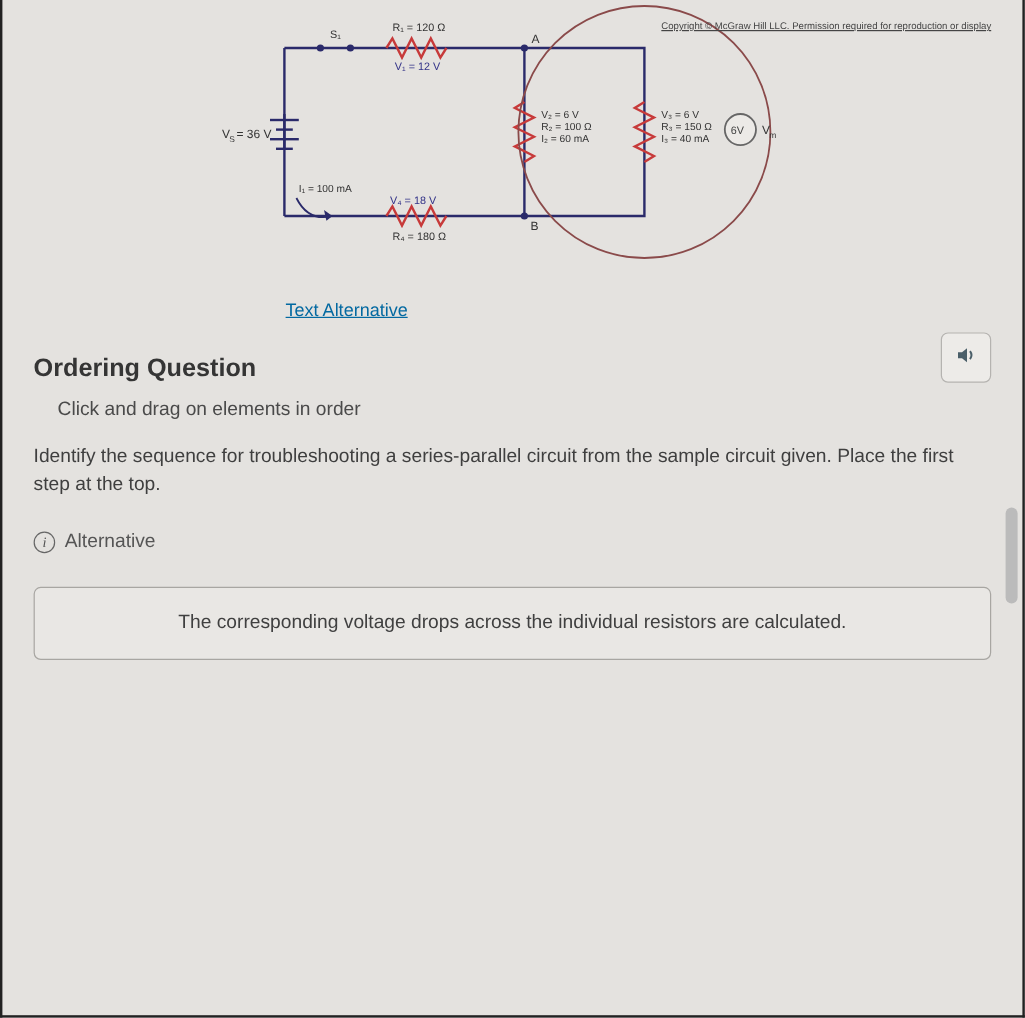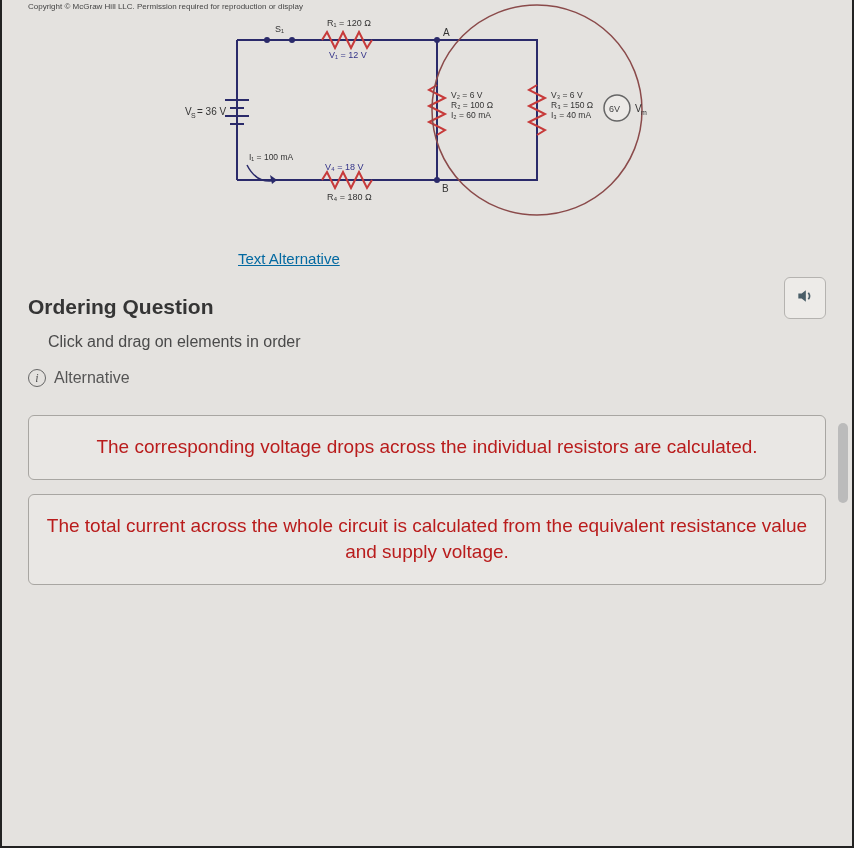"Copyright © McGraw Hill LLC." .copyright { text-align: left -> right; text-decoration: none -> underline; top: 2px -> 17px }
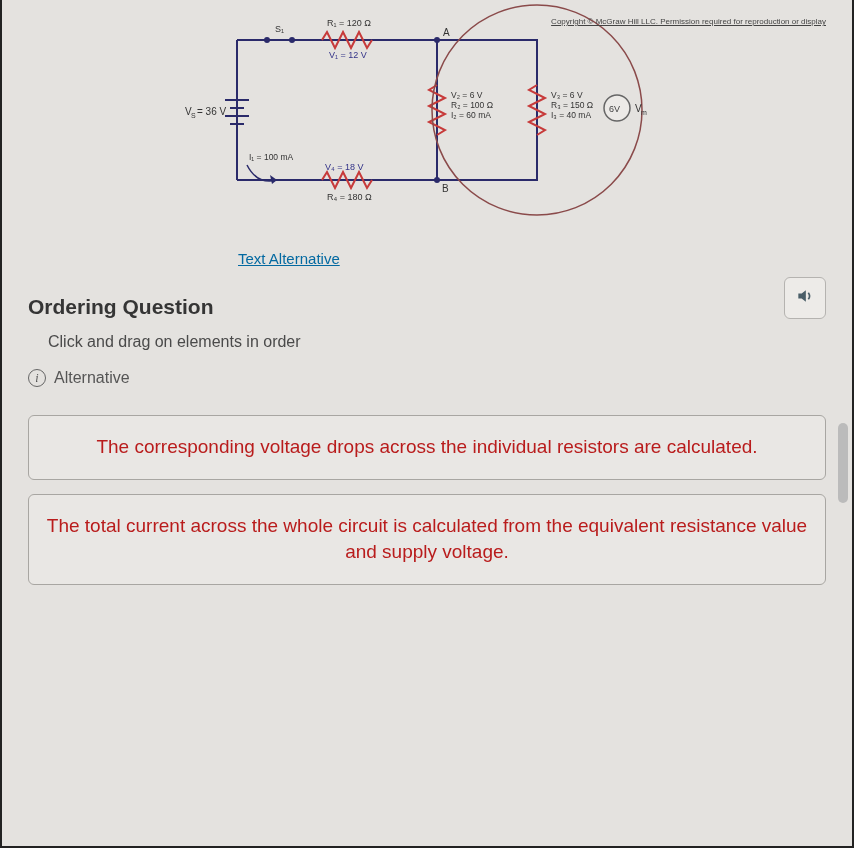"Identify the sequence for" div.q-text { html: none -> <div>Identify the sequence for troubleshooting a series-parallel circuit from the sample circuit given. Place the first step at the top.</div> }
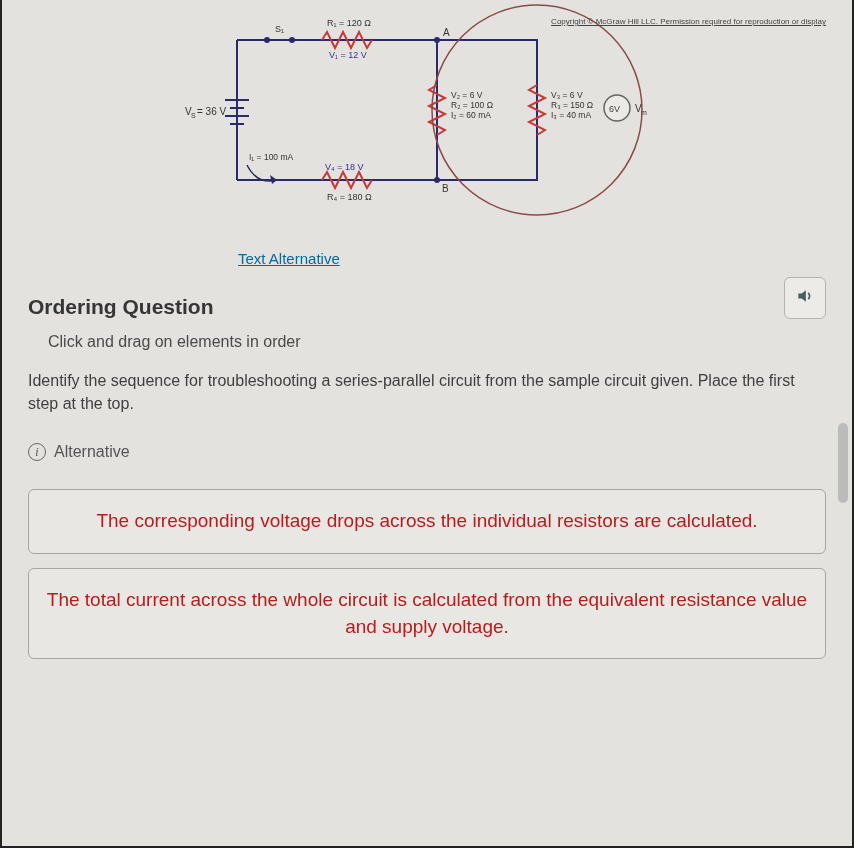"The corresponding voltage drops across" .option { color: #b91c1c -> #404040; font-size: 19px -> 16px }
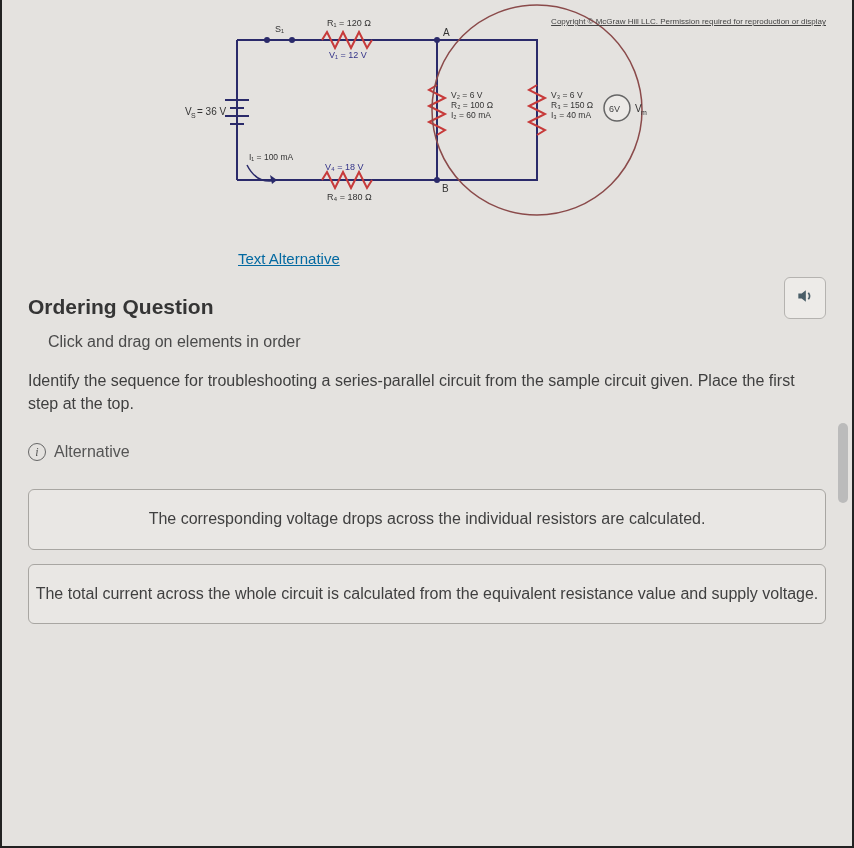"The total current across the" div.option { html: <div> <span>The total current across the whole circuit is calculated from the equivalent resistance value and supply voltage.</span> </div> -> none }
